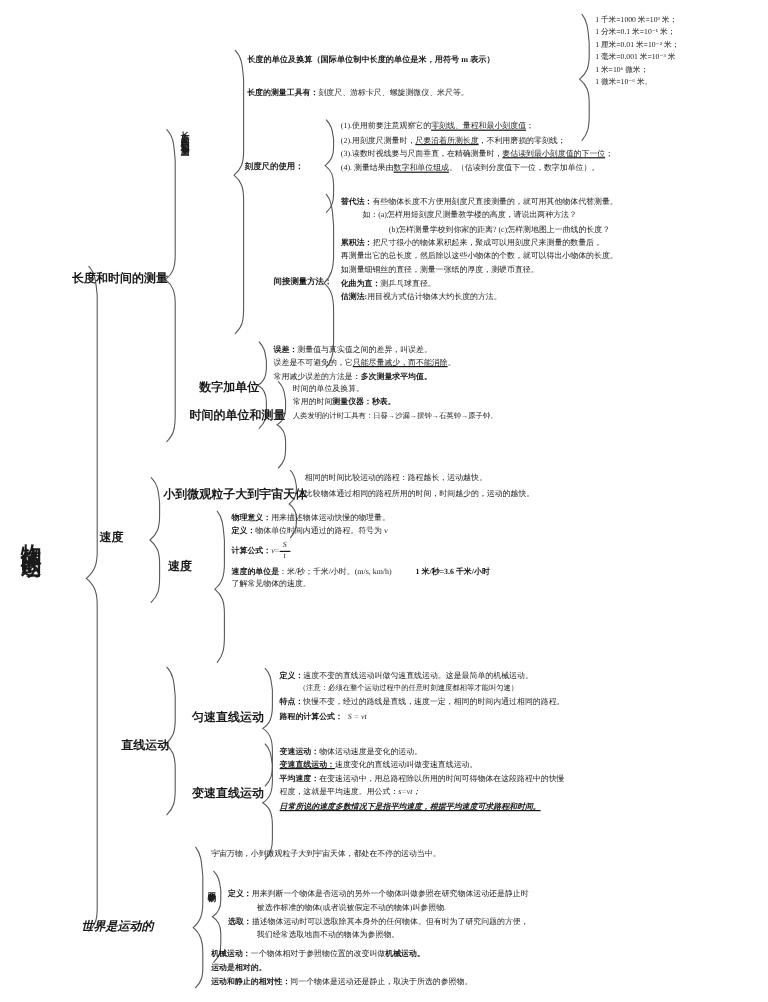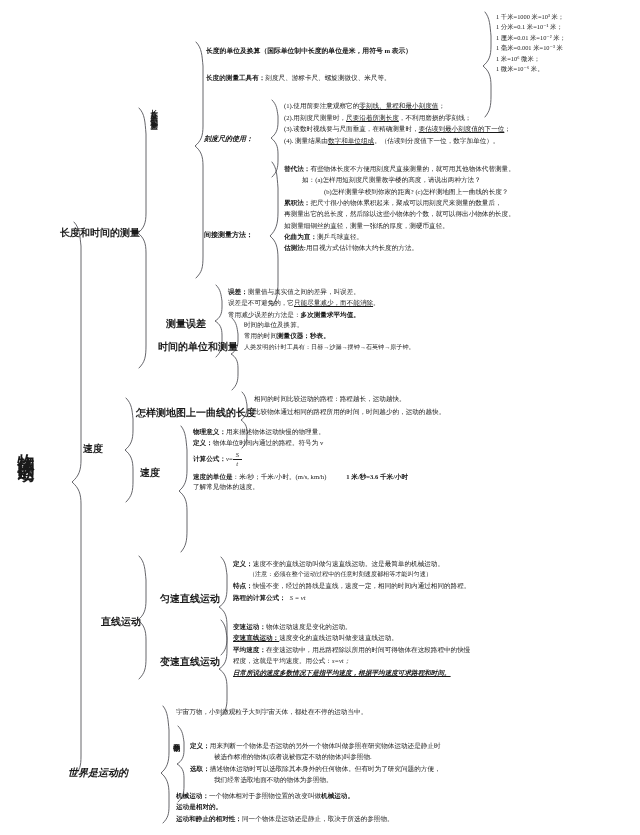"刻度尺的使用：" div.node { font-style: italic -> none }
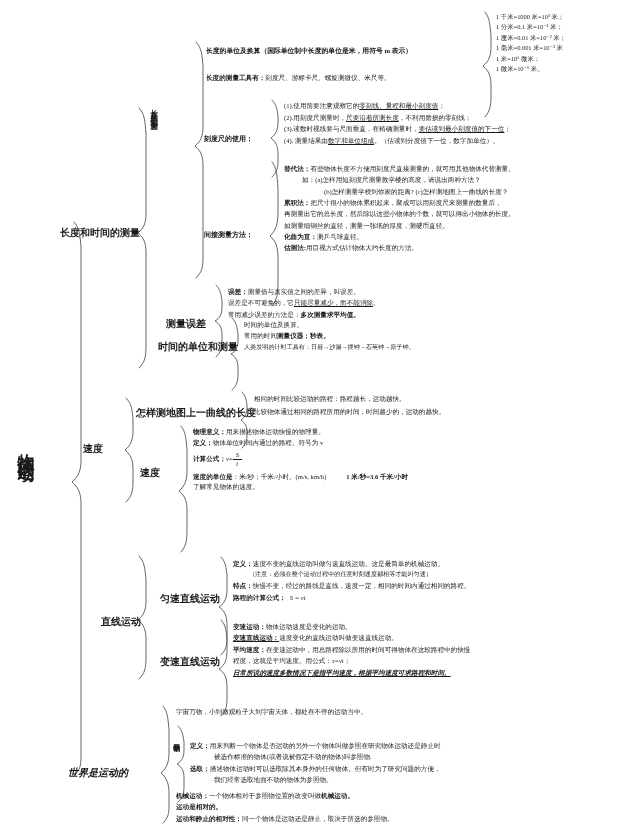"间接测量方法：" div.node { padding-left: none -> 24px }
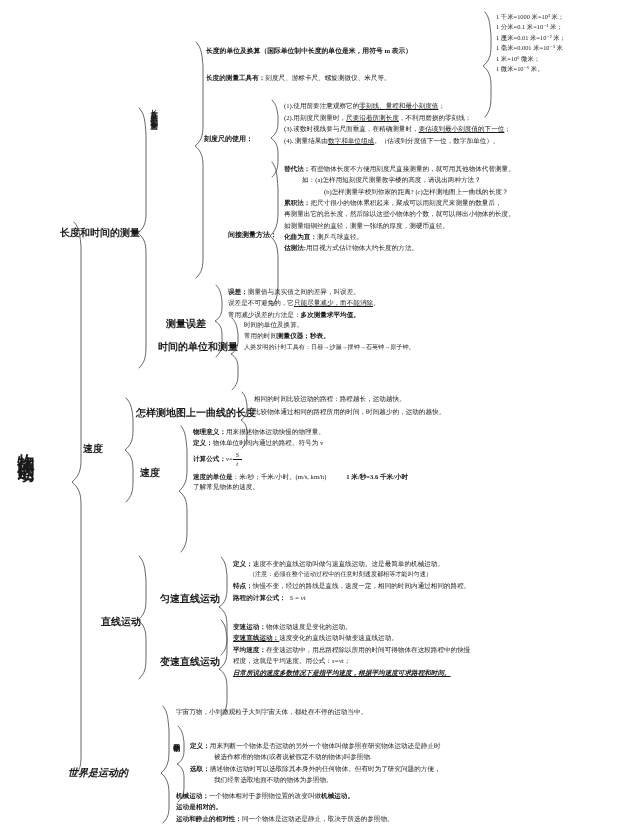"测量误差" div.node { text: 测量误差 -> 数字加单位 }
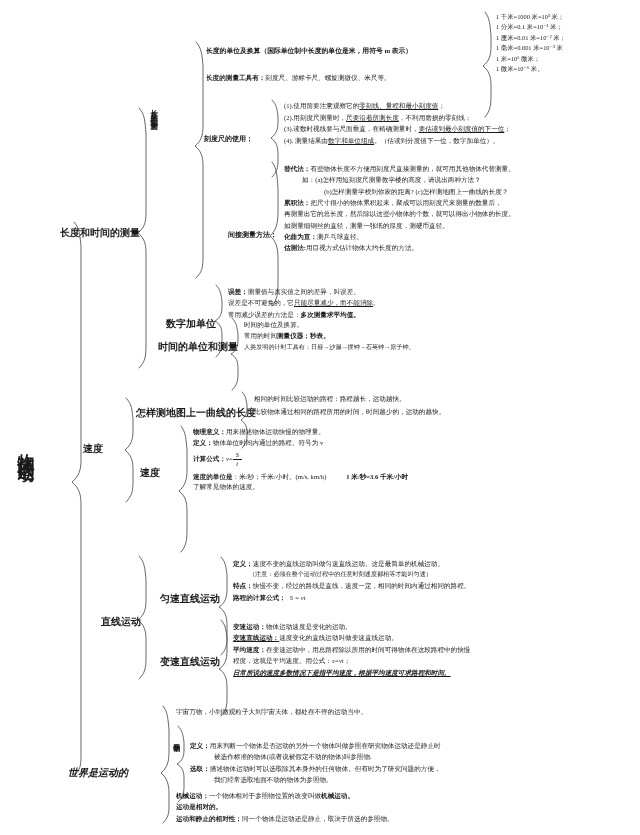"怎样测地图上一曲线的长度" div.node { text: 怎样测地图上一曲线的长度 -> 小到微观粒子大到宇宙天体 }
